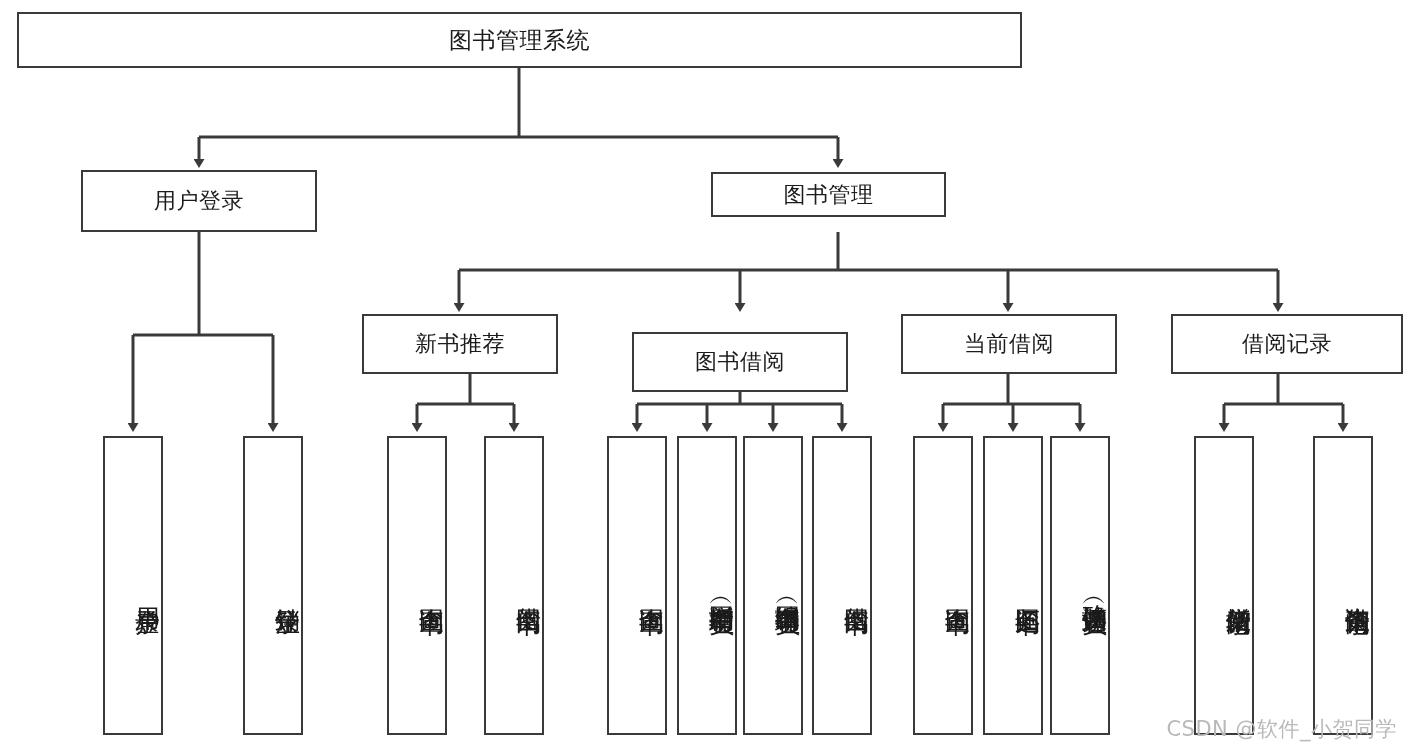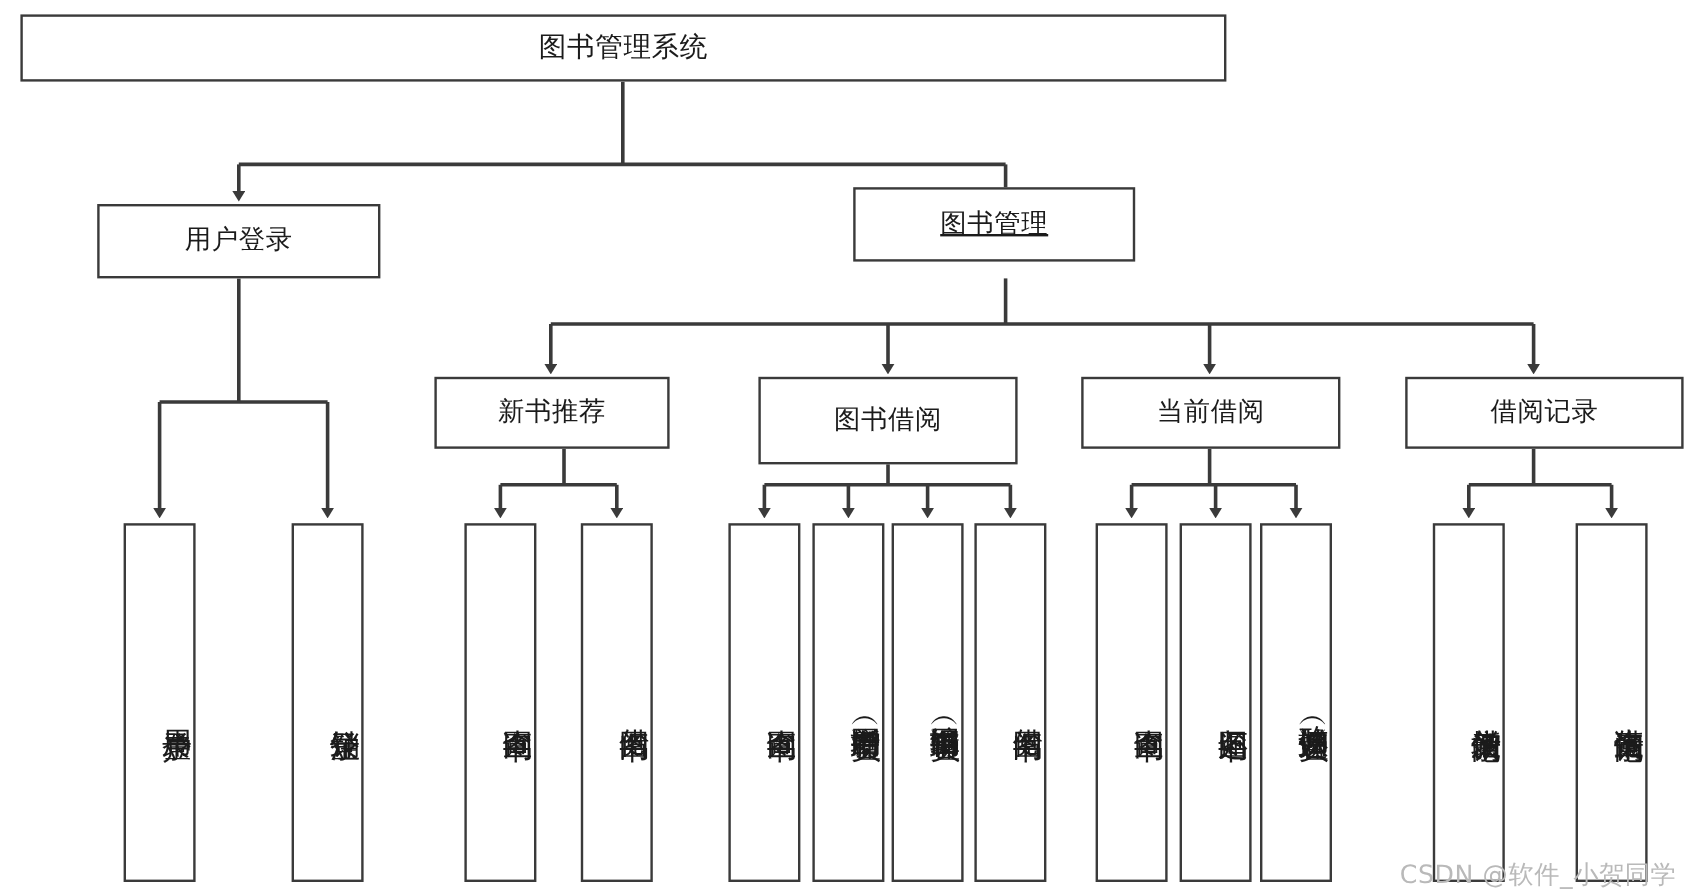"图书管理" div.node { height: 62px -> 45px; text-decoration: underline -> none; top: 156px -> 172px }
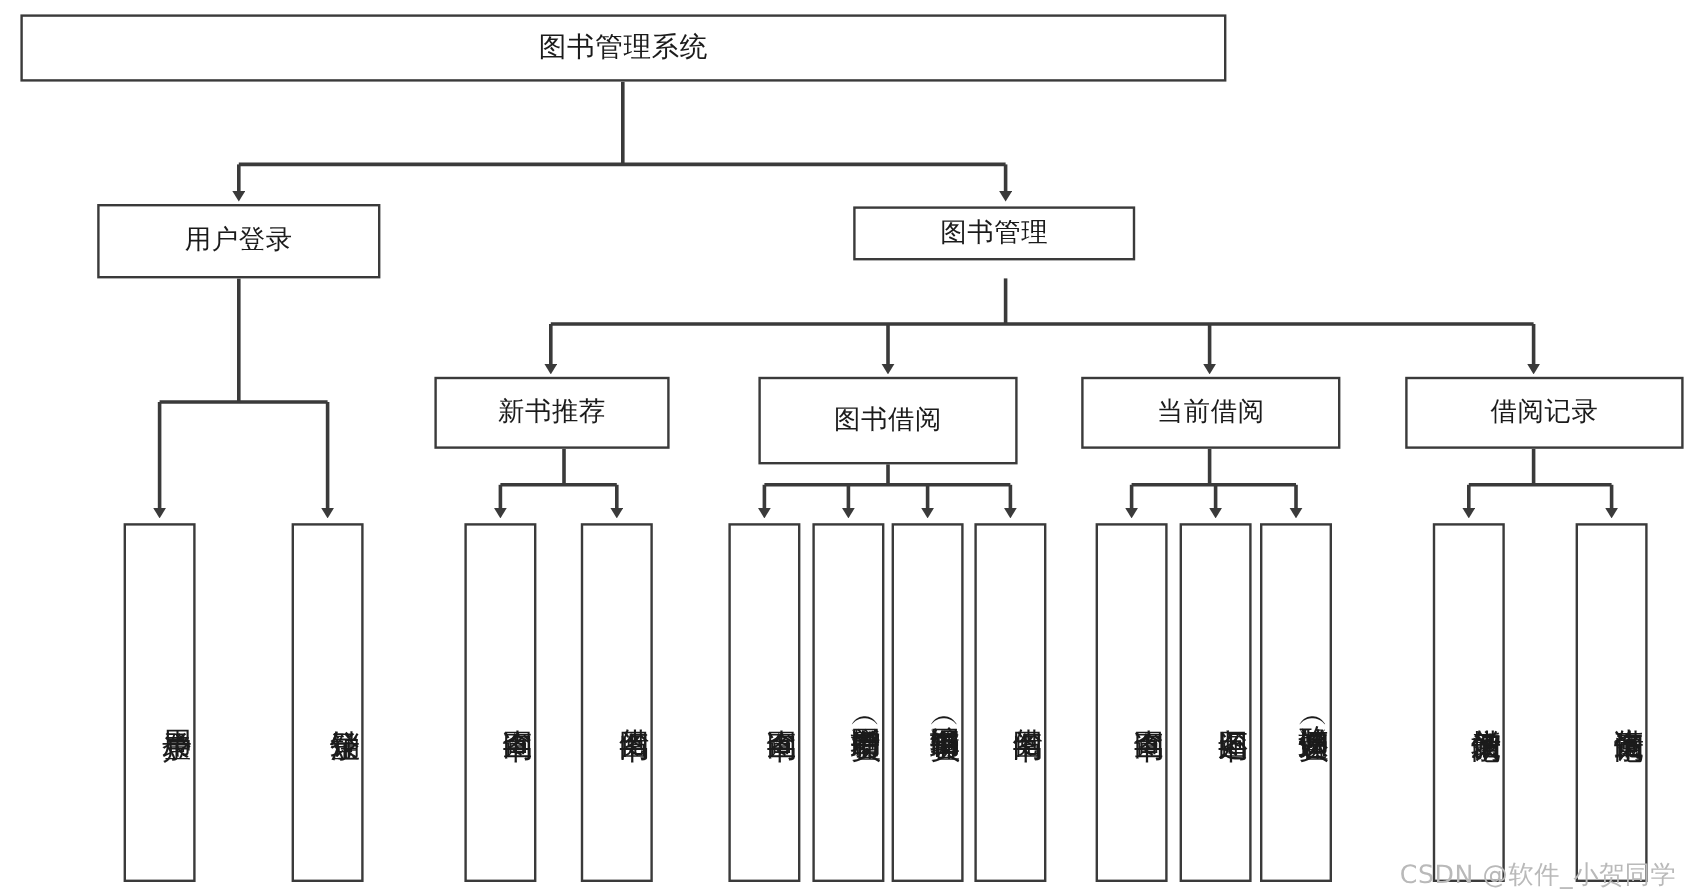"图书借阅" div.node { height: 73px -> 60px; top: 314px -> 332px }
